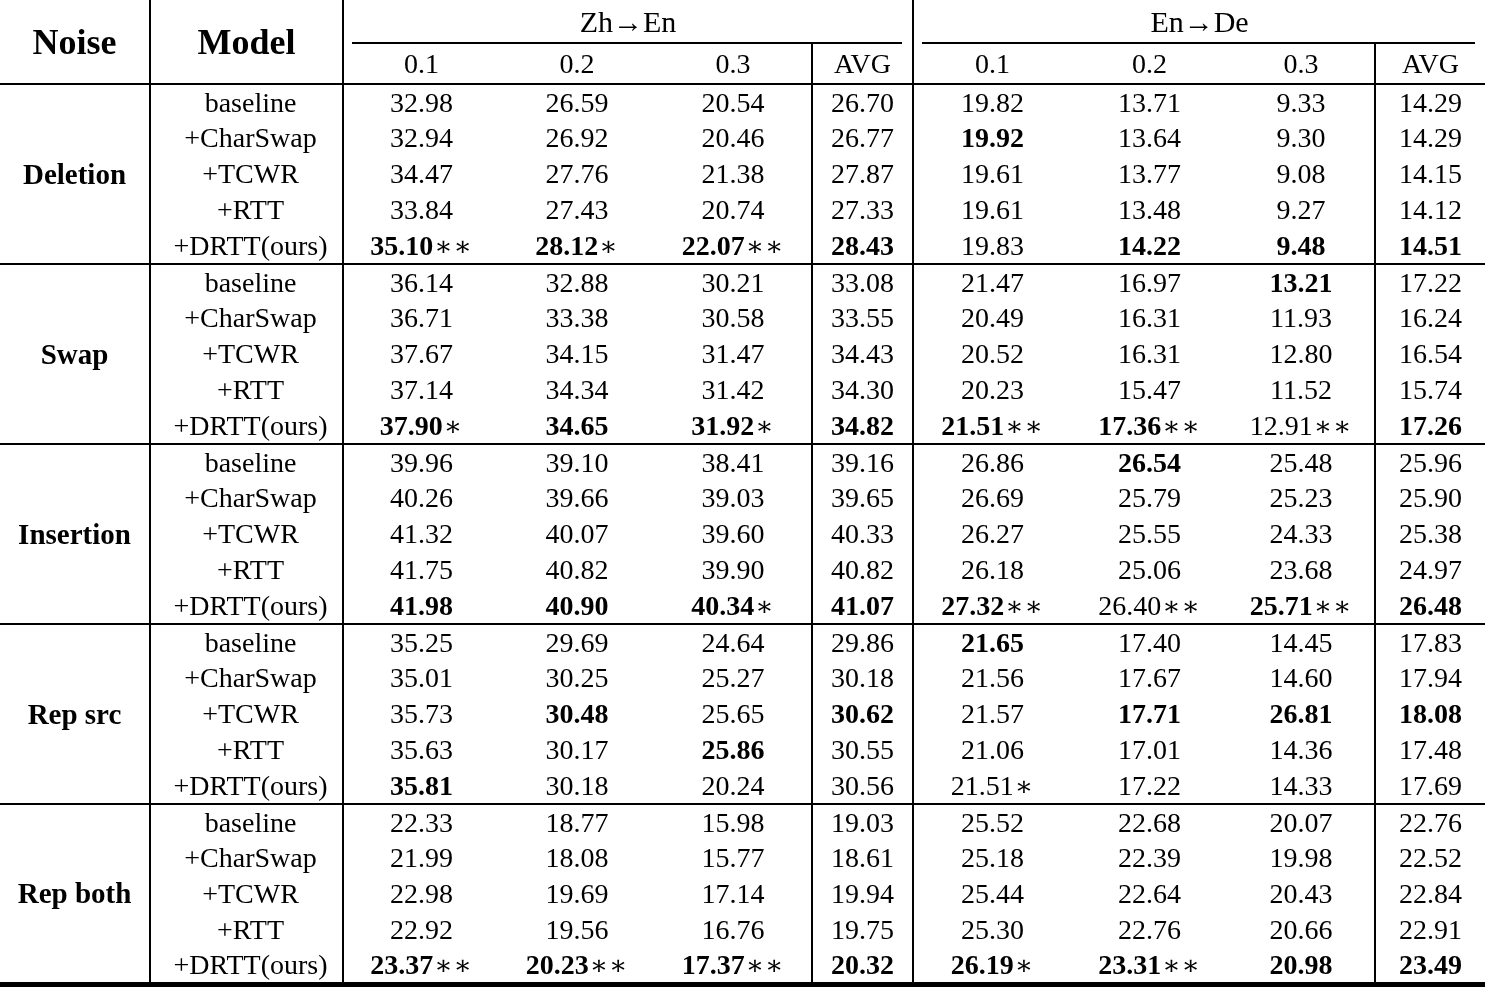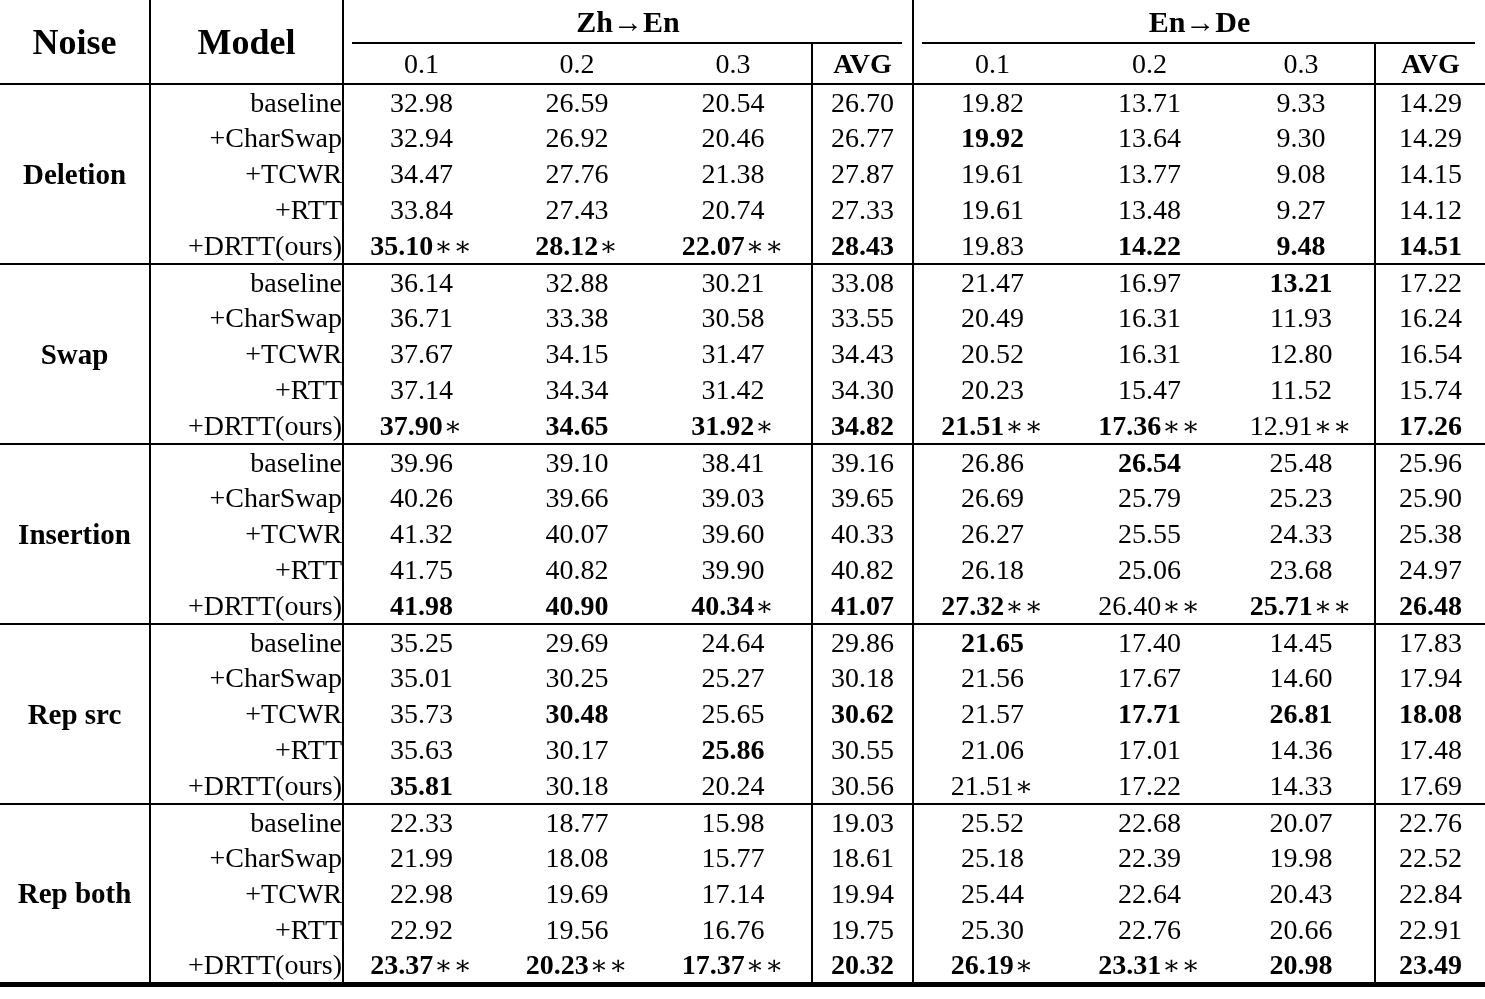"Zh→En" .group-h { font-weight: bold -> normal }
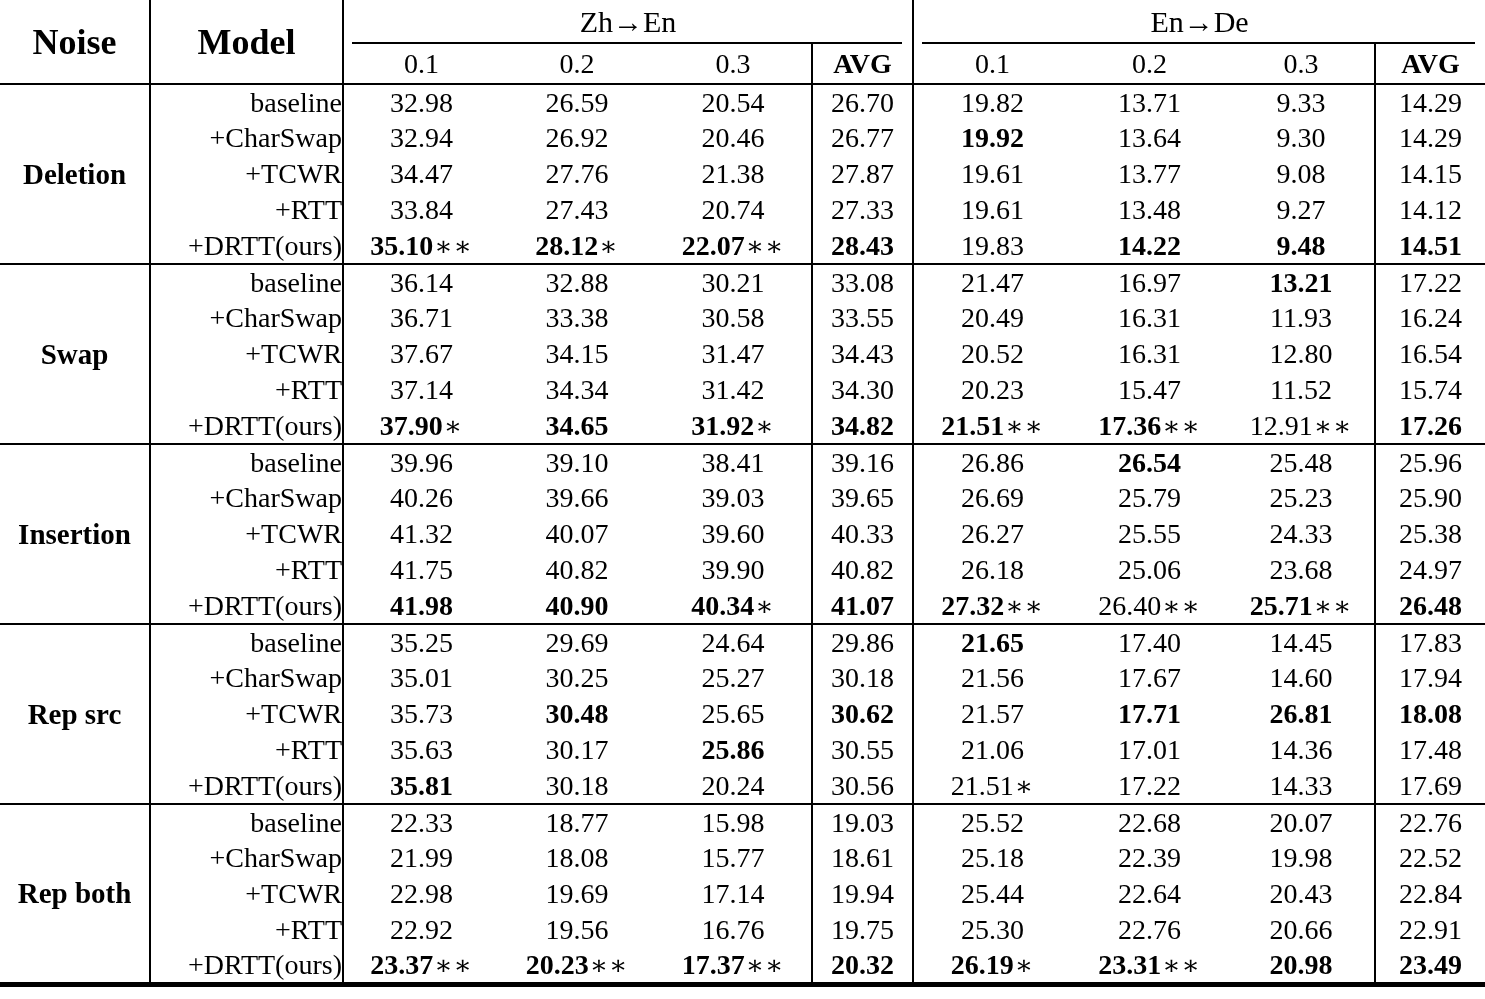"AVG" .hr2 th.avg { font-weight: bold -> normal }
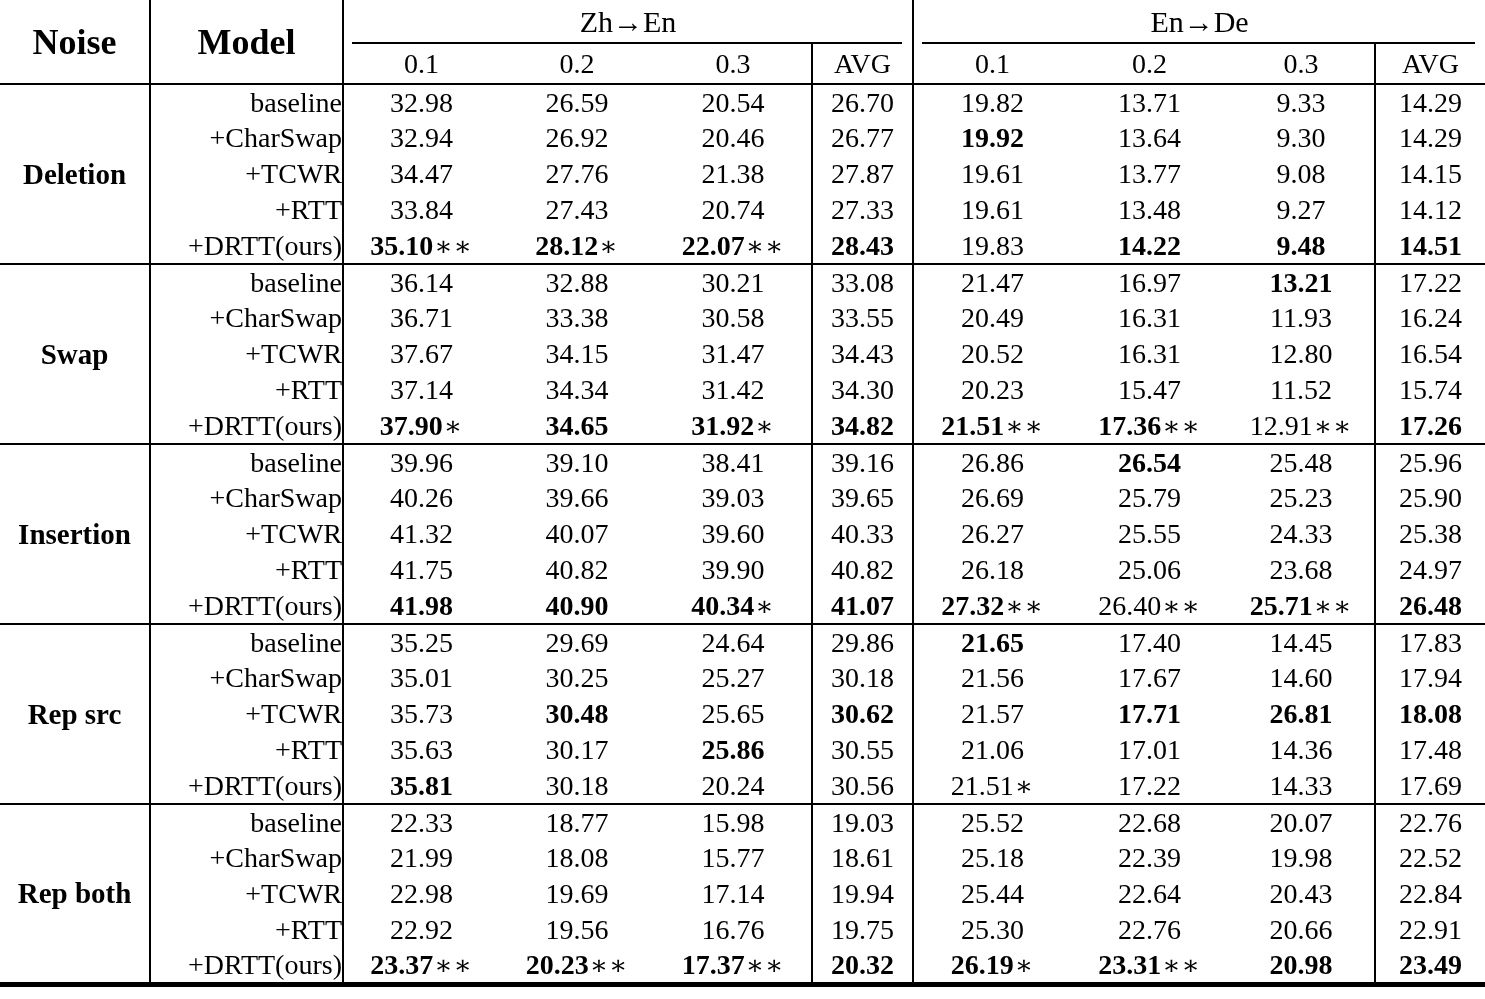"baseline" .model-cell { text-align: right -> center }
